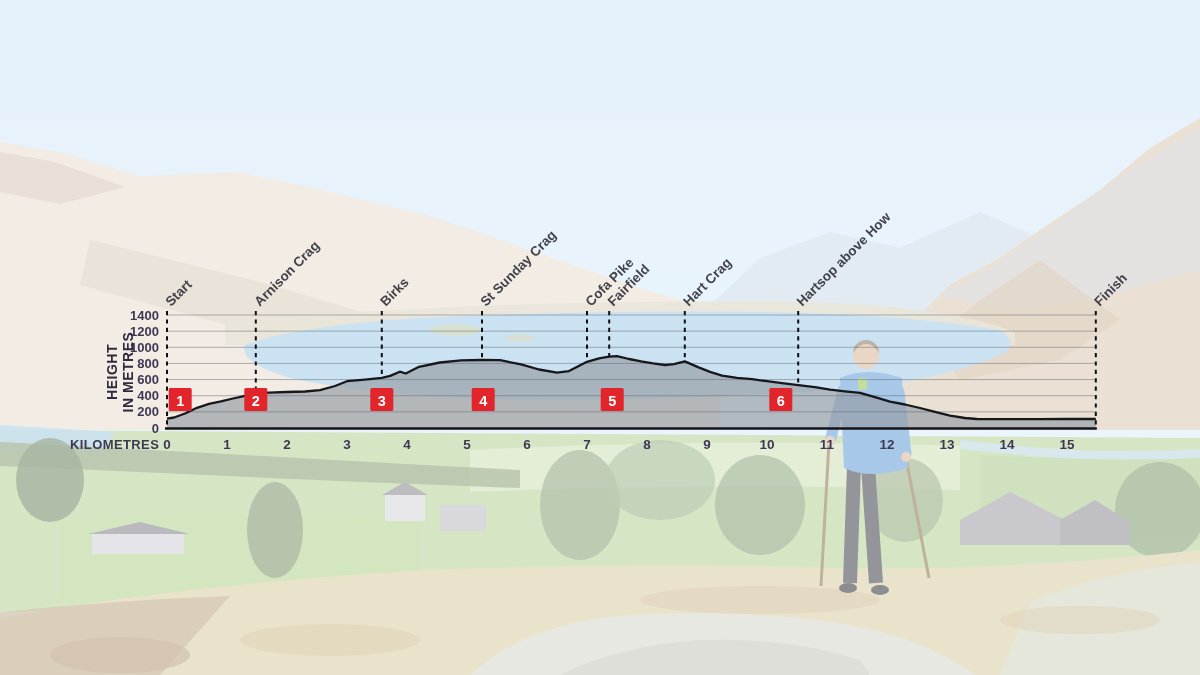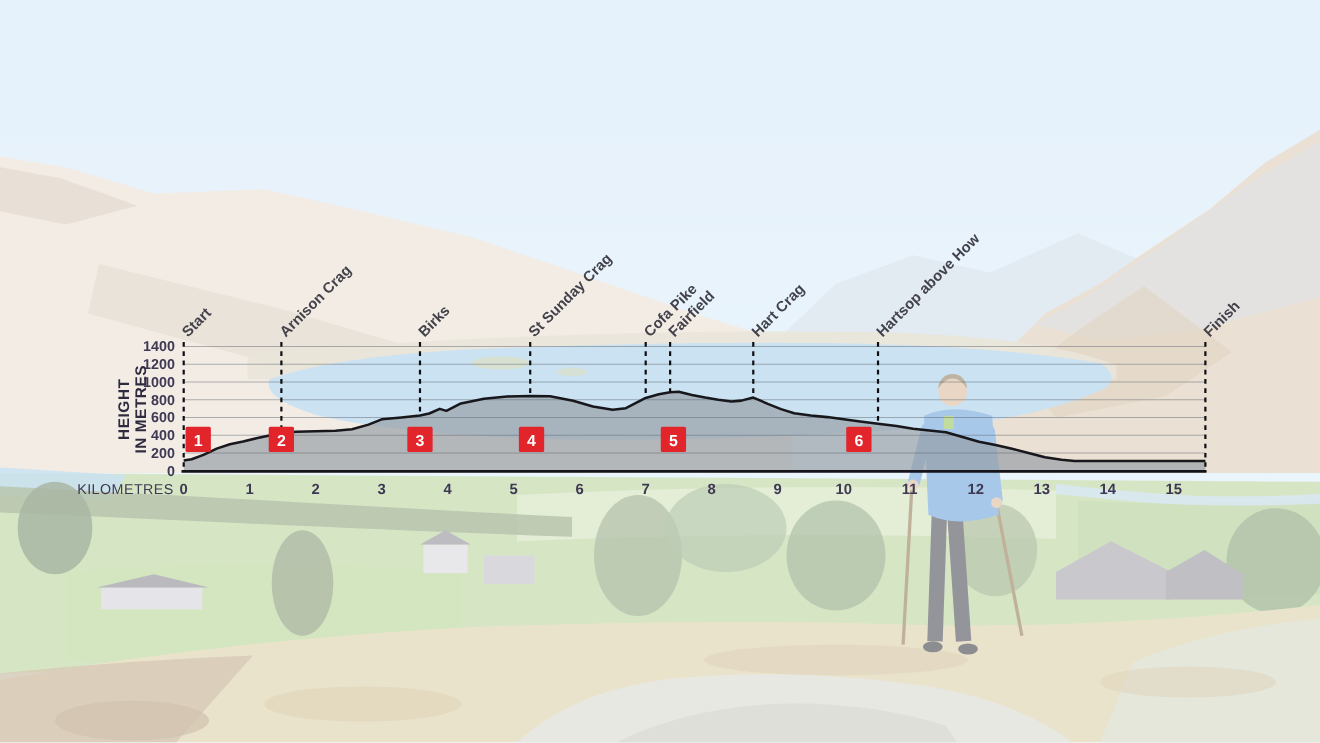"KILOMETRES" .xlab { font-weight: normal -> bold }
